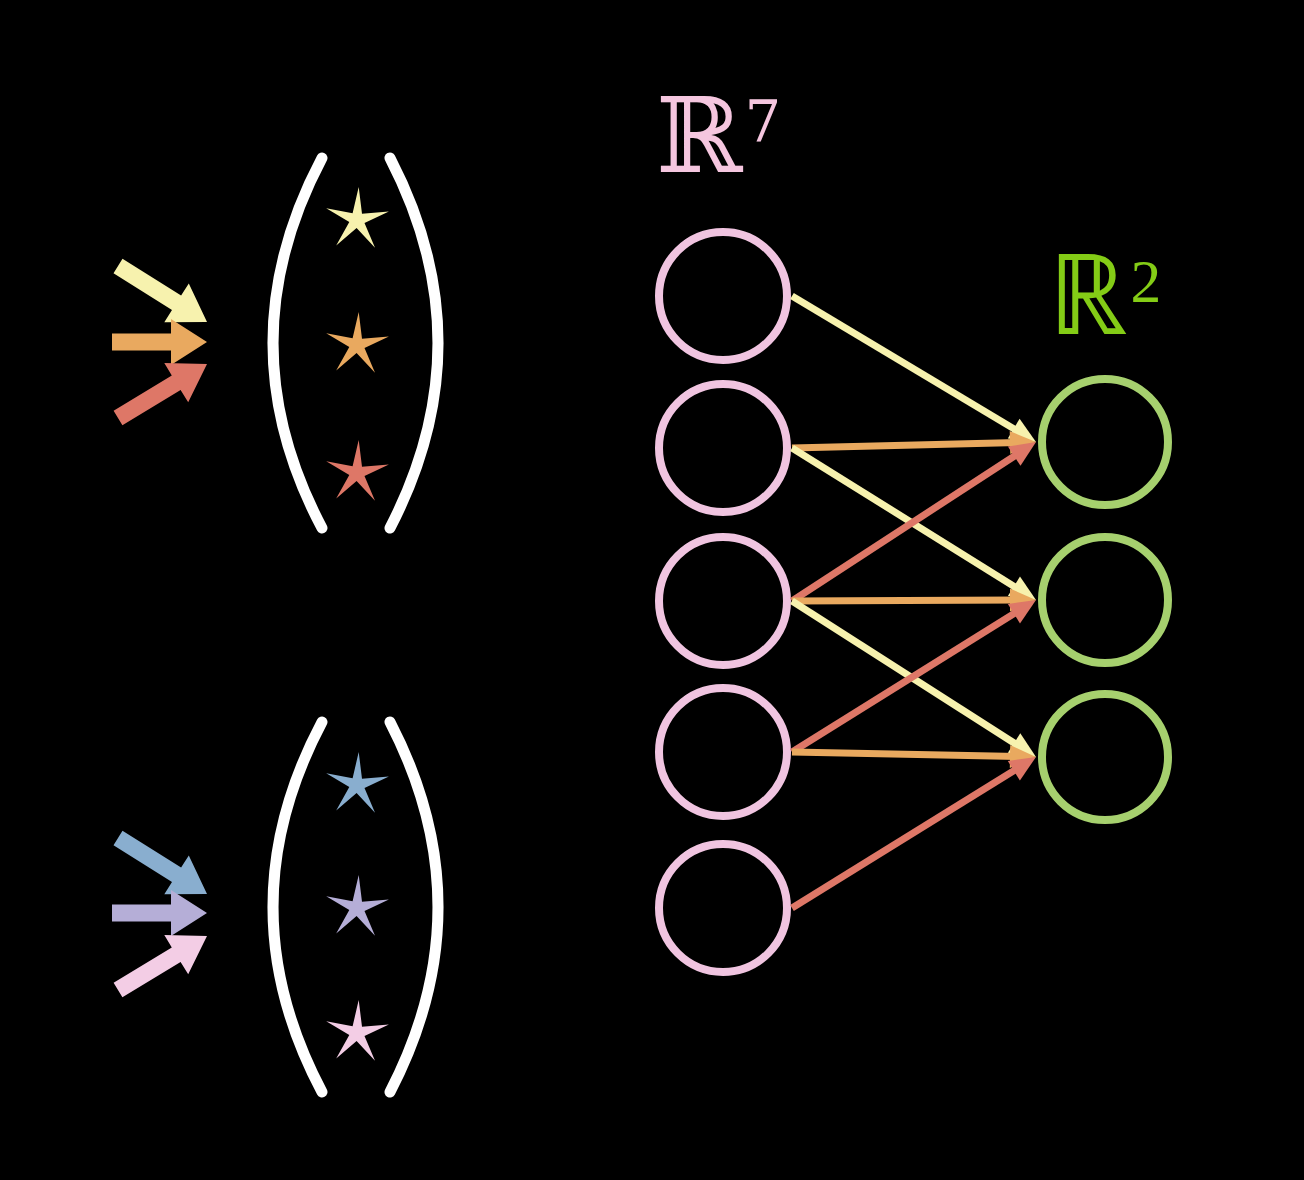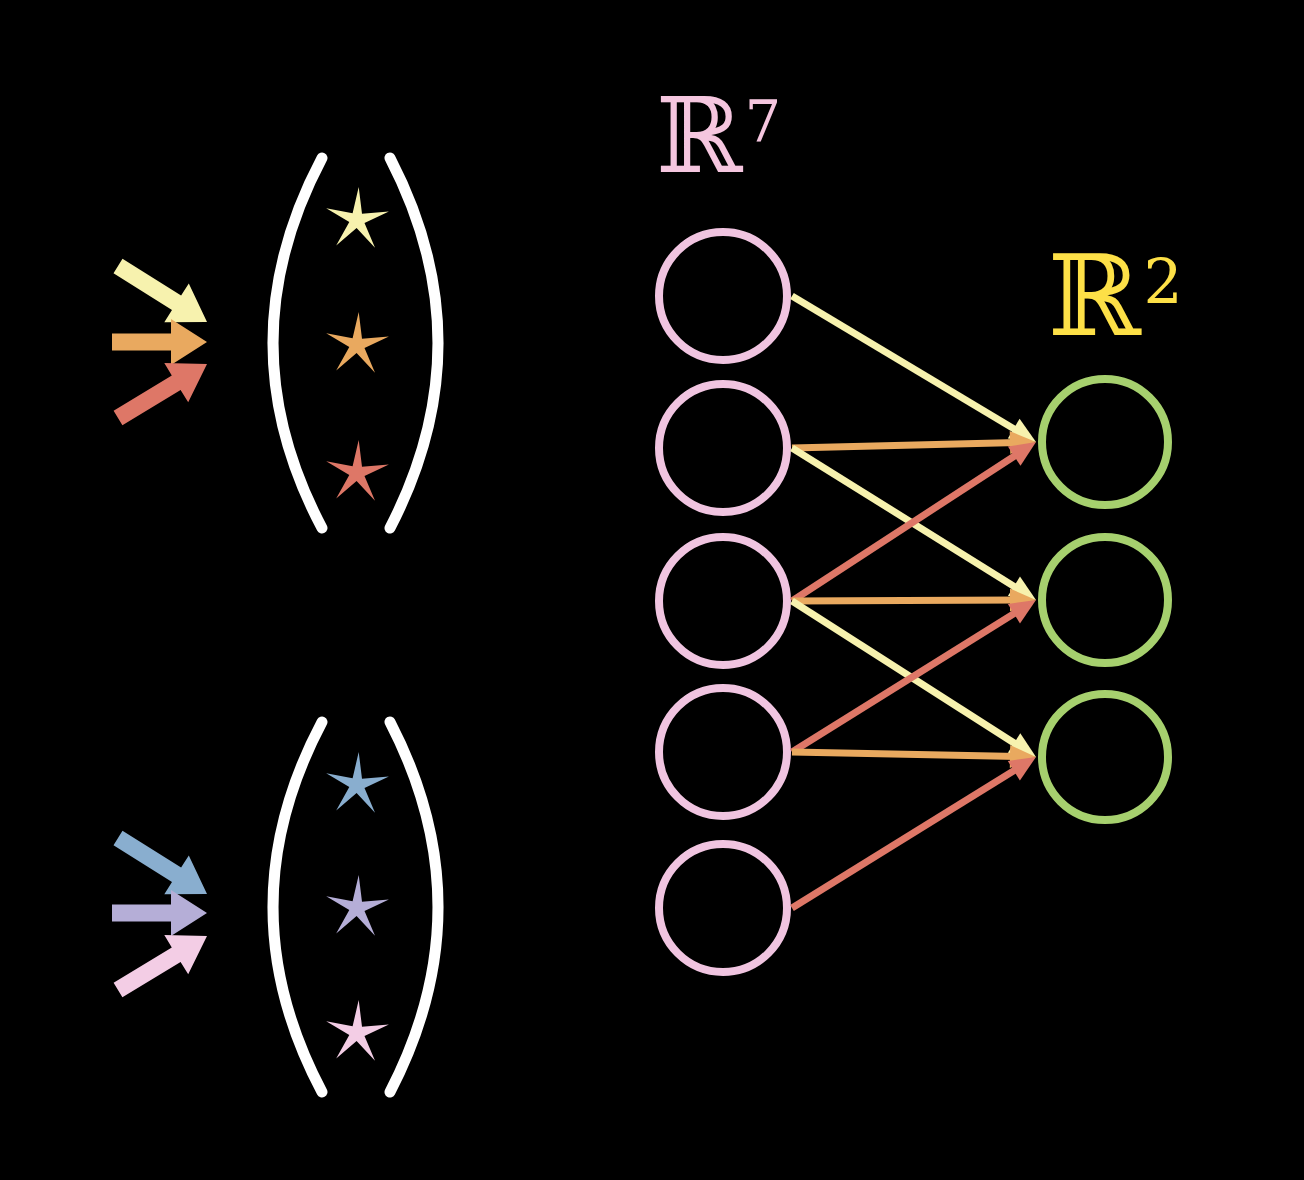"ℝ2" div.rlabel { color: #fde047 -> #84cc16; font-family: none -> Liberation Serif, serif }
